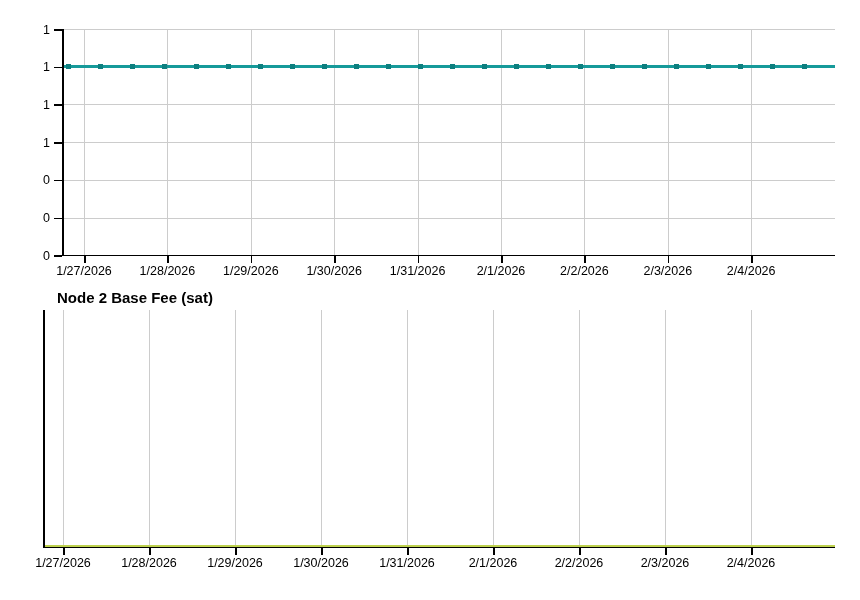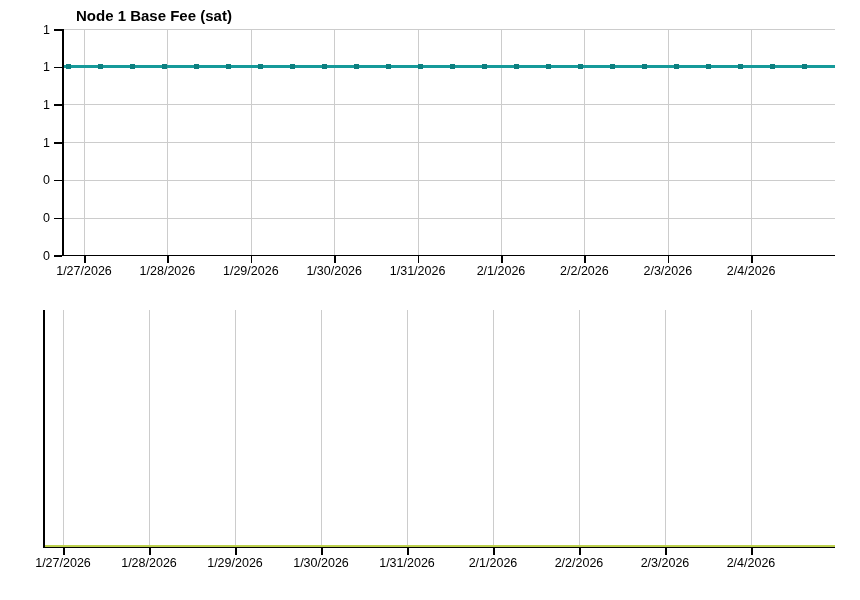"Node 1 Base Fee (sat)" h2.chart-title { html: <h2>Node 1 Base Fee (sat)</h2> -> none }
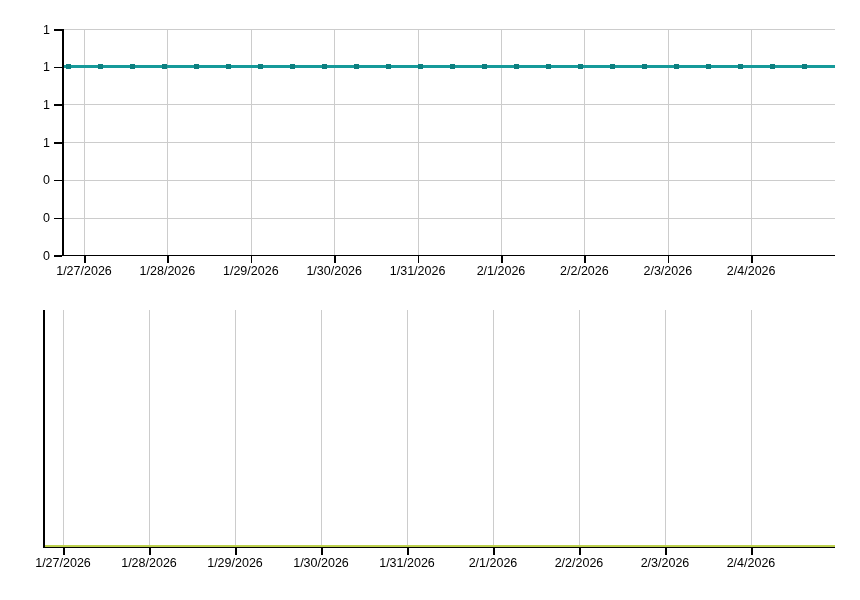"Node 2 Base Fee (sat)" h2.chart-title { html: none -> <h2>Node 2 Base Fee (sat)</h2> }
